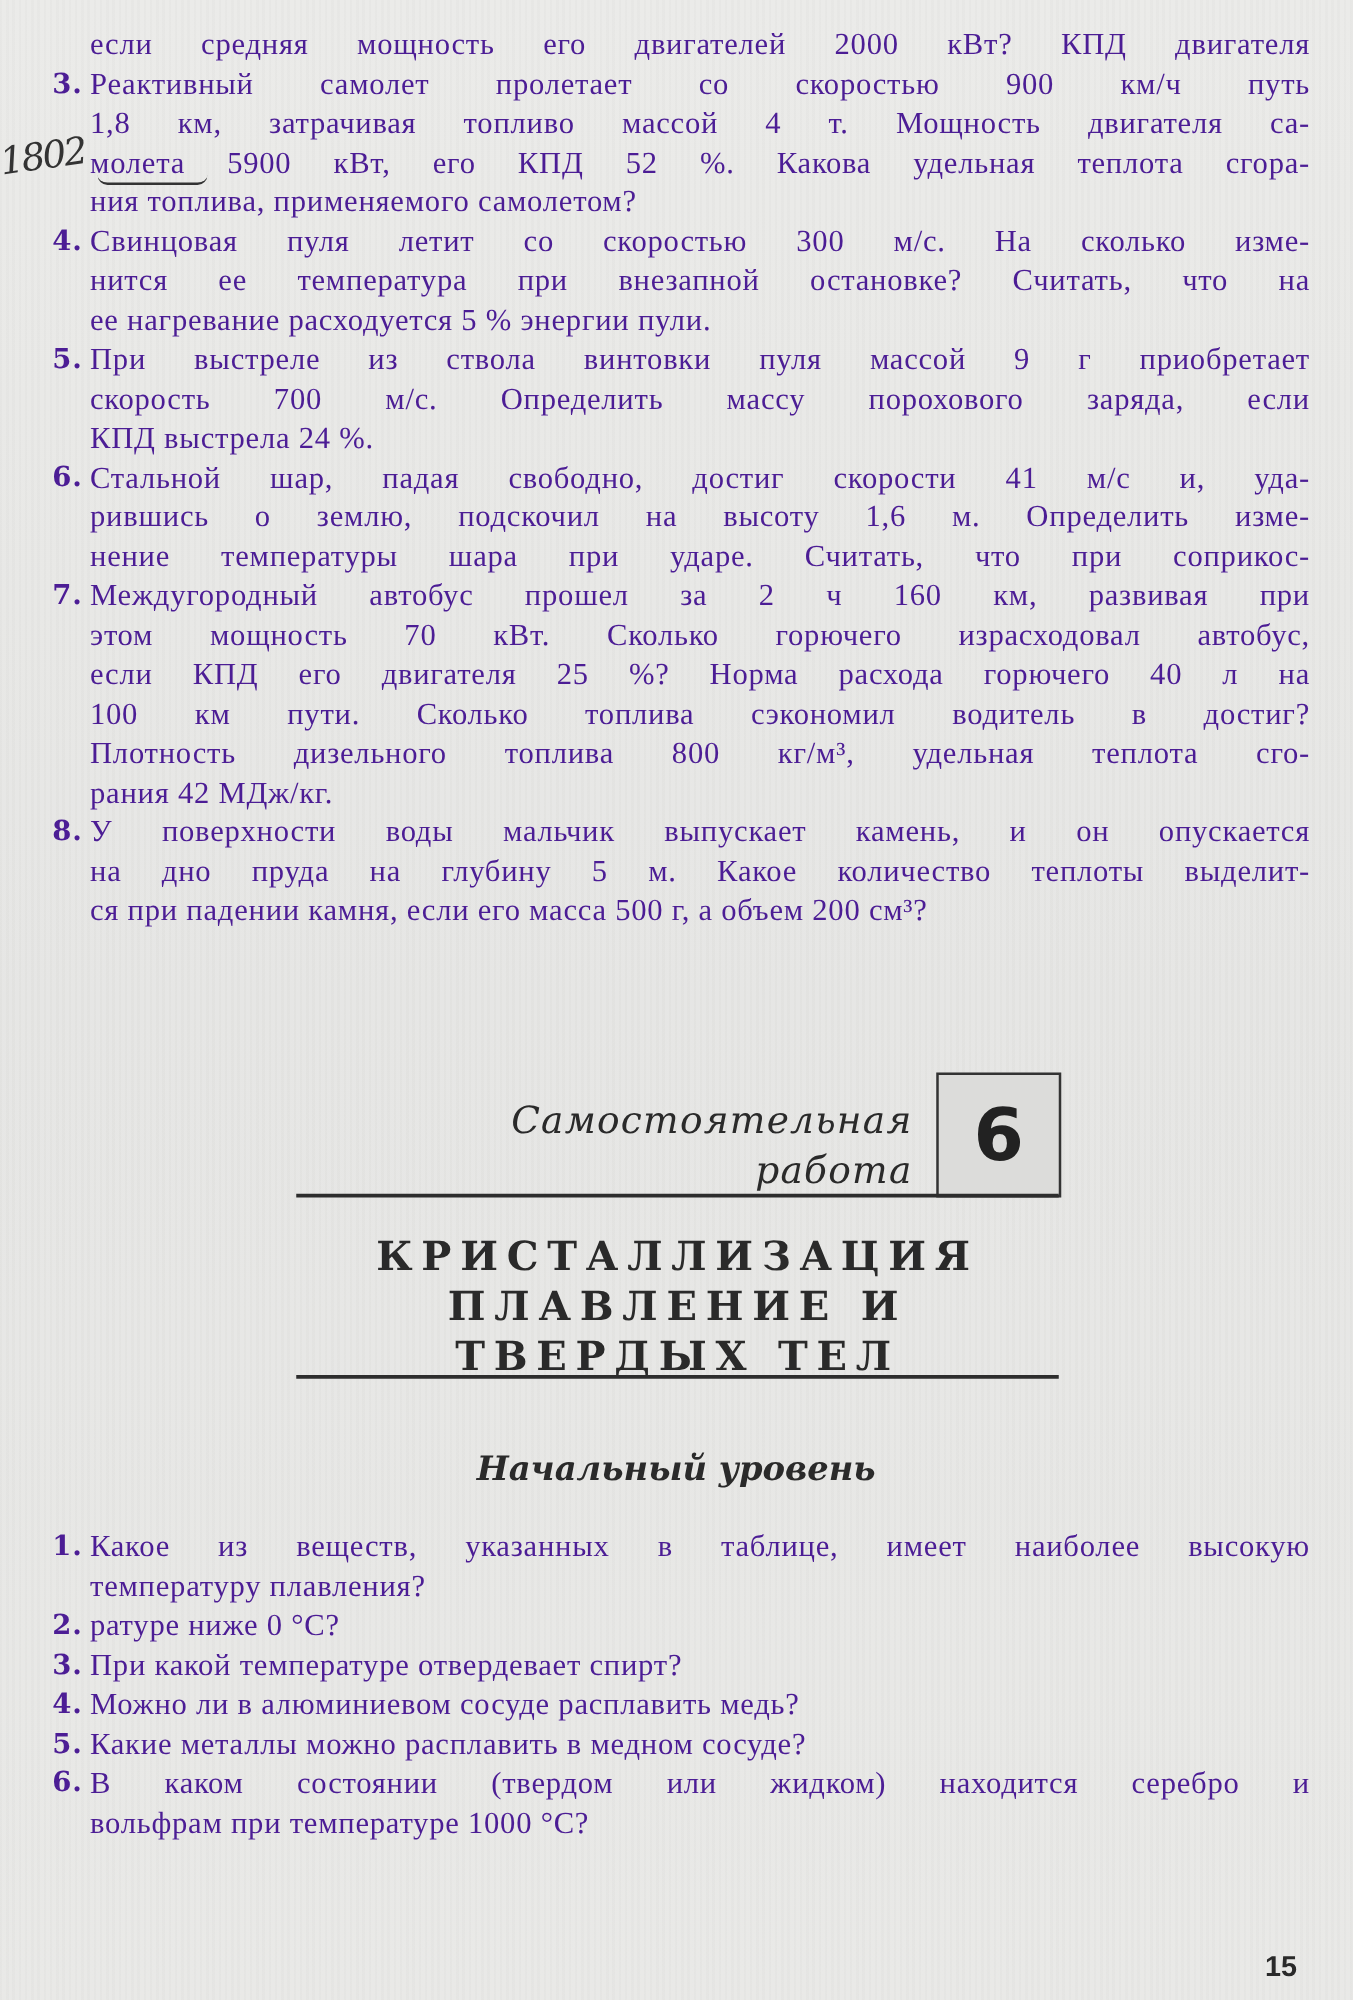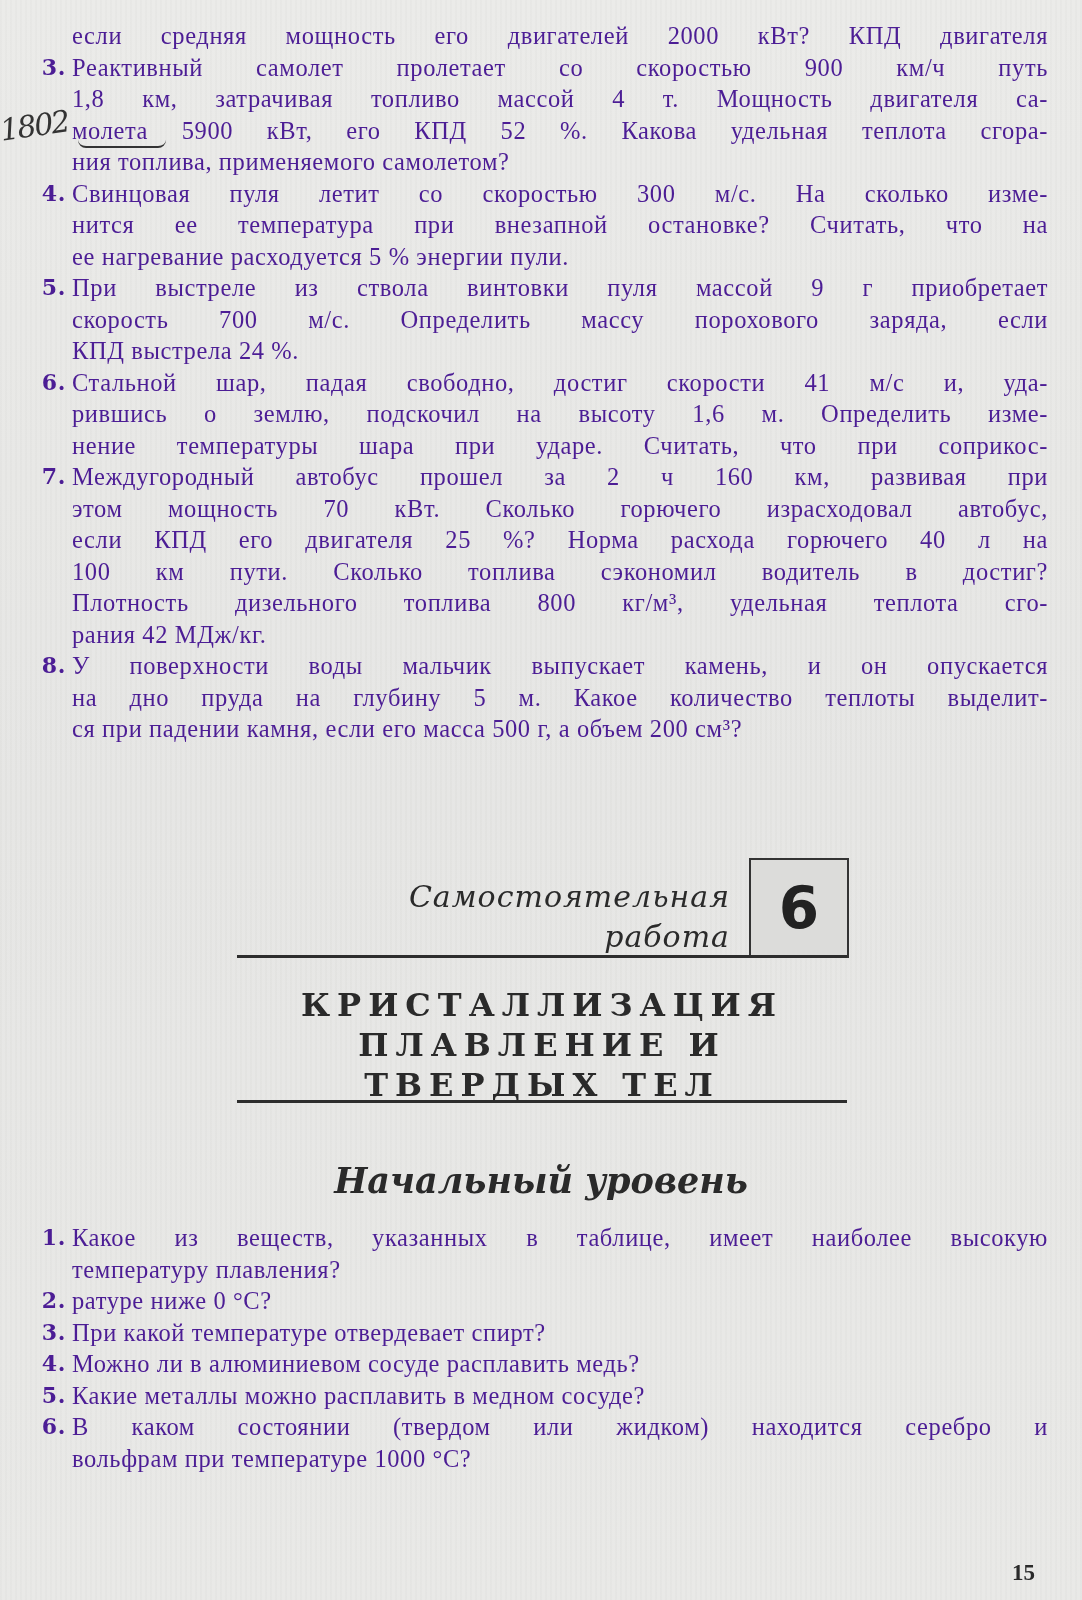"Начальный уровень" .level { font-size: 35px -> 27px }
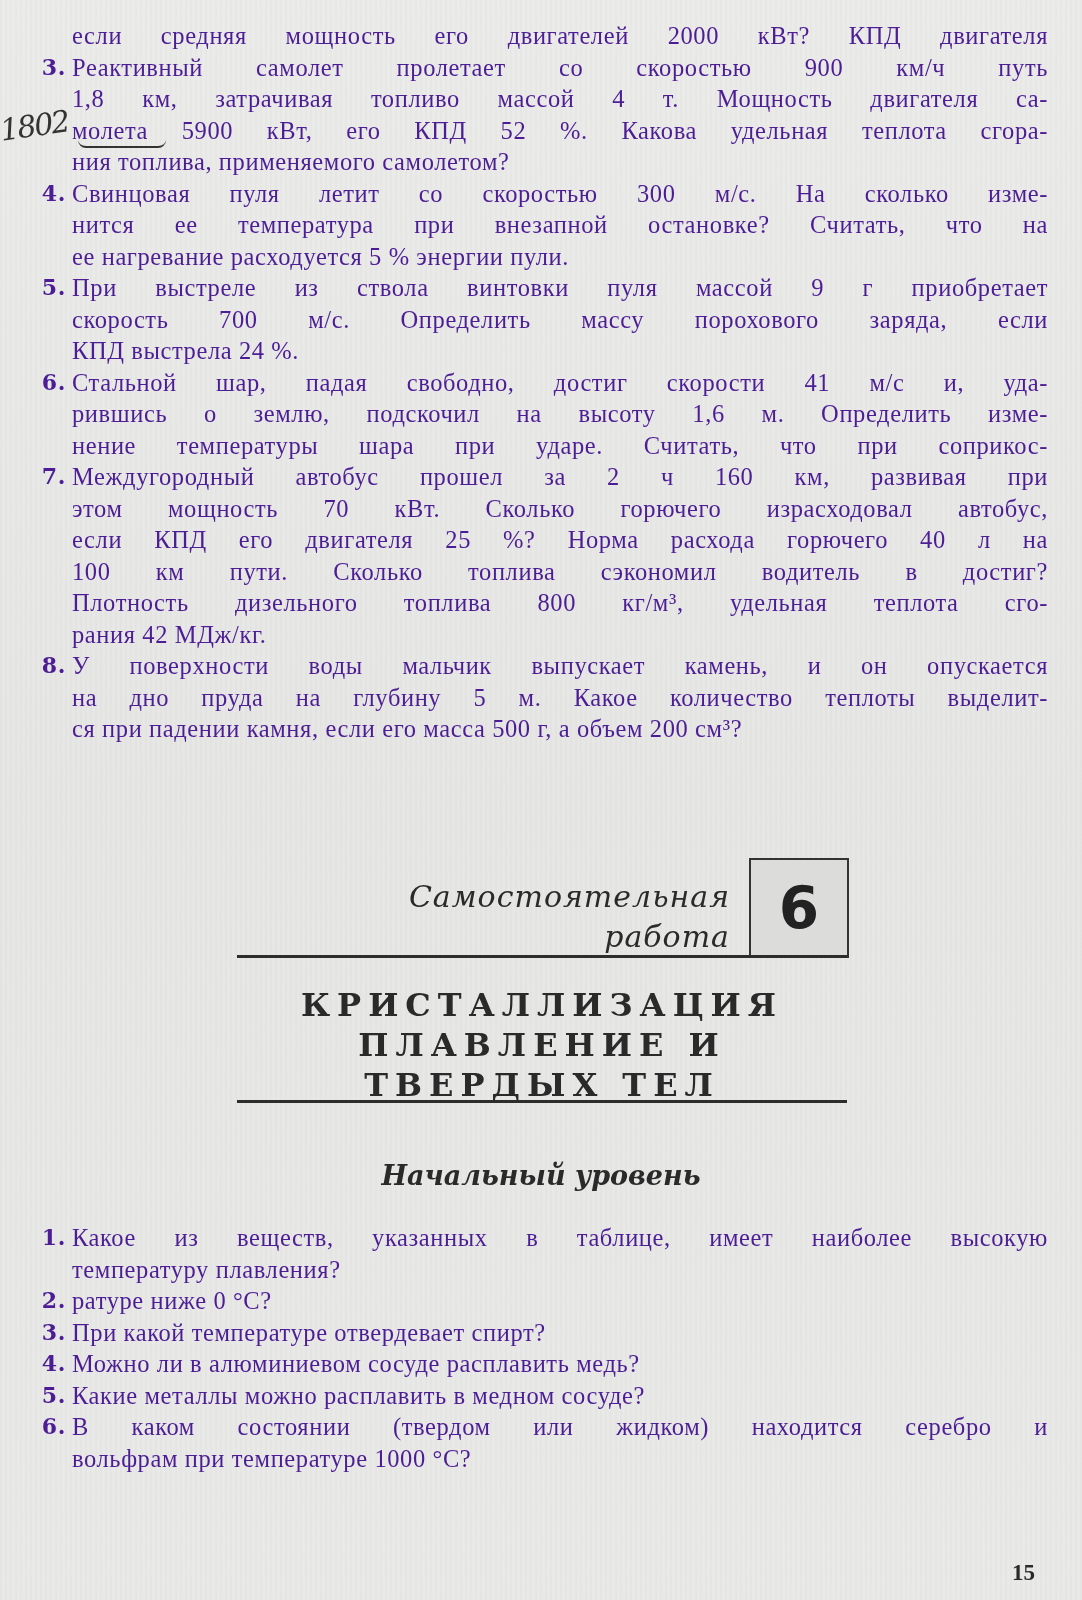"15" .page-number { font-family: Liberation Serif, serif -> Liberation Sans, sans-serif }
